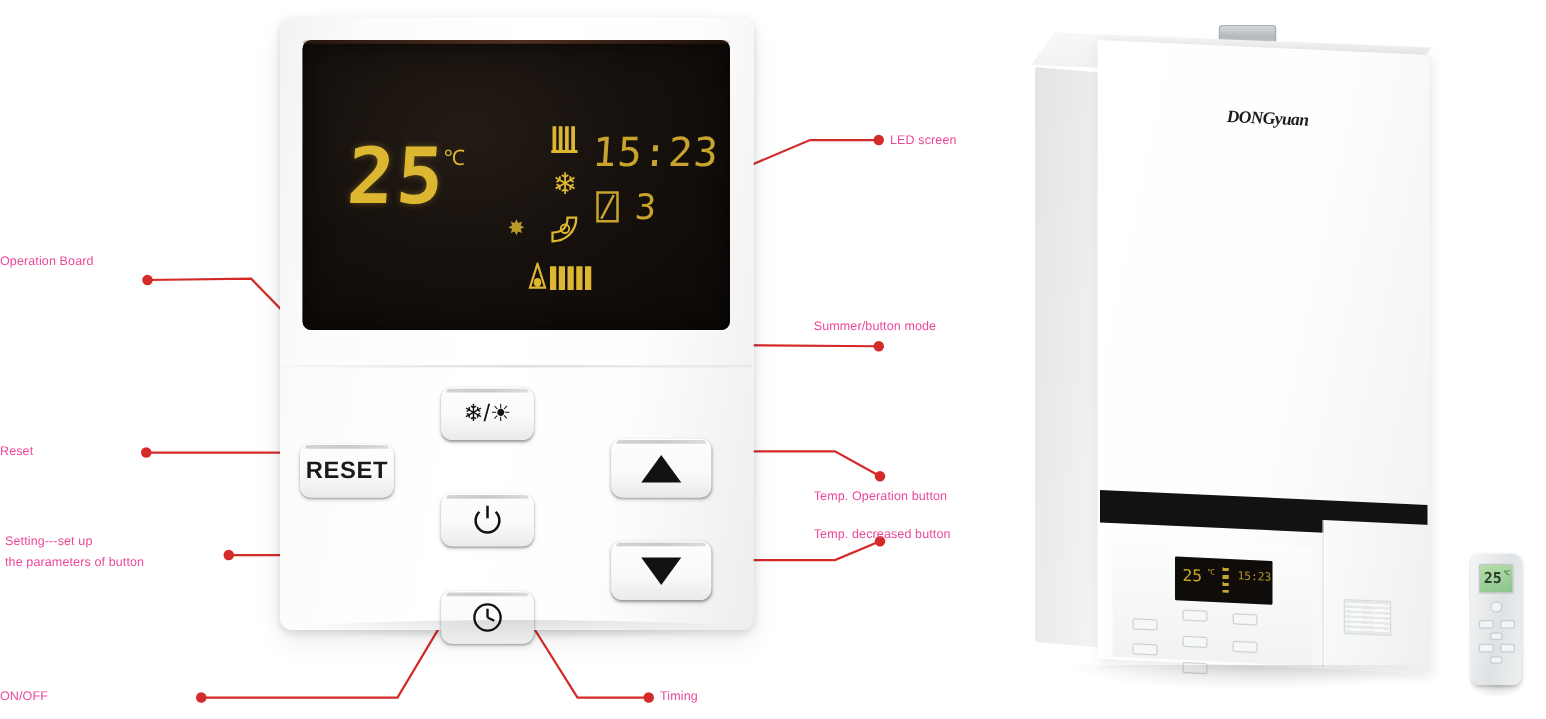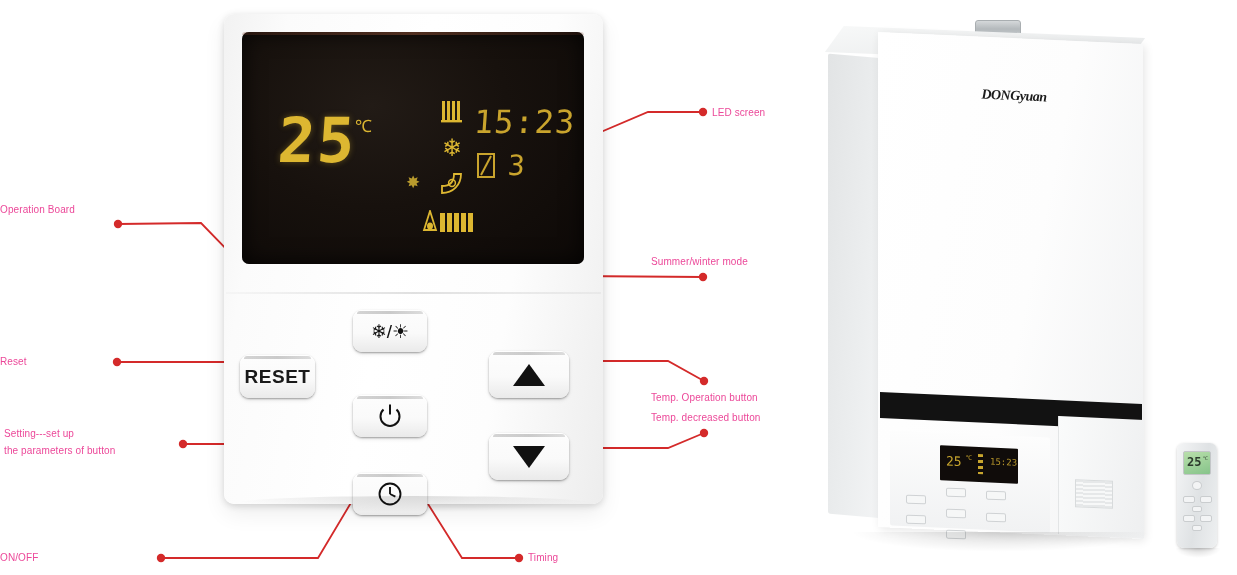"Summer/winter mode" div.label { text: Summer/winter -> Summer/button }
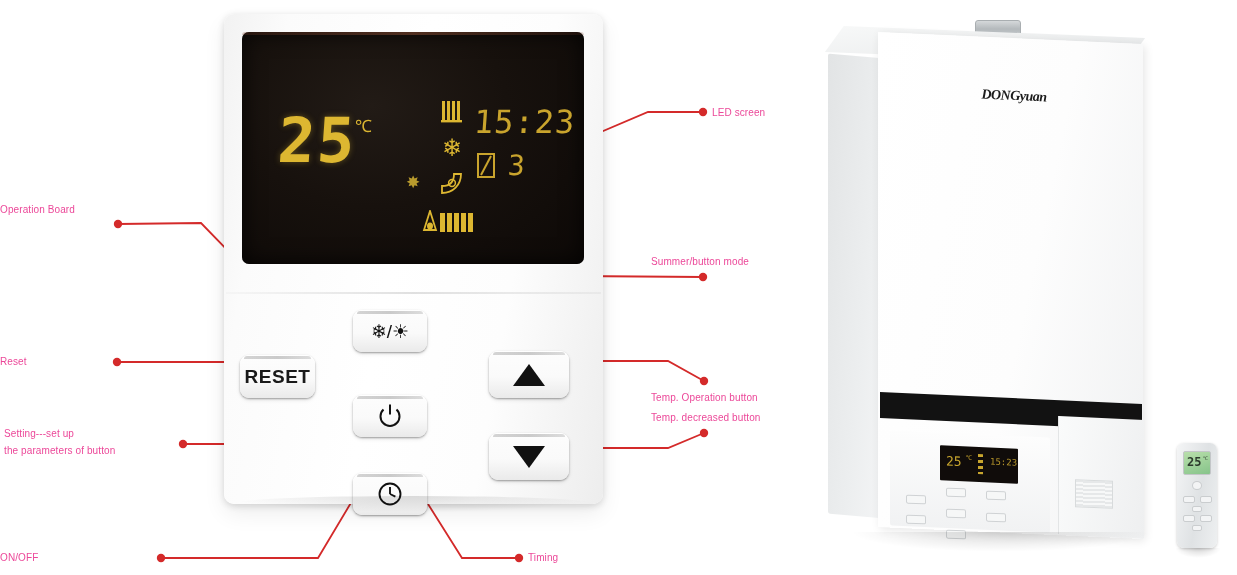"Temp. decreased button" div.label { top: 409px -> 419px }
